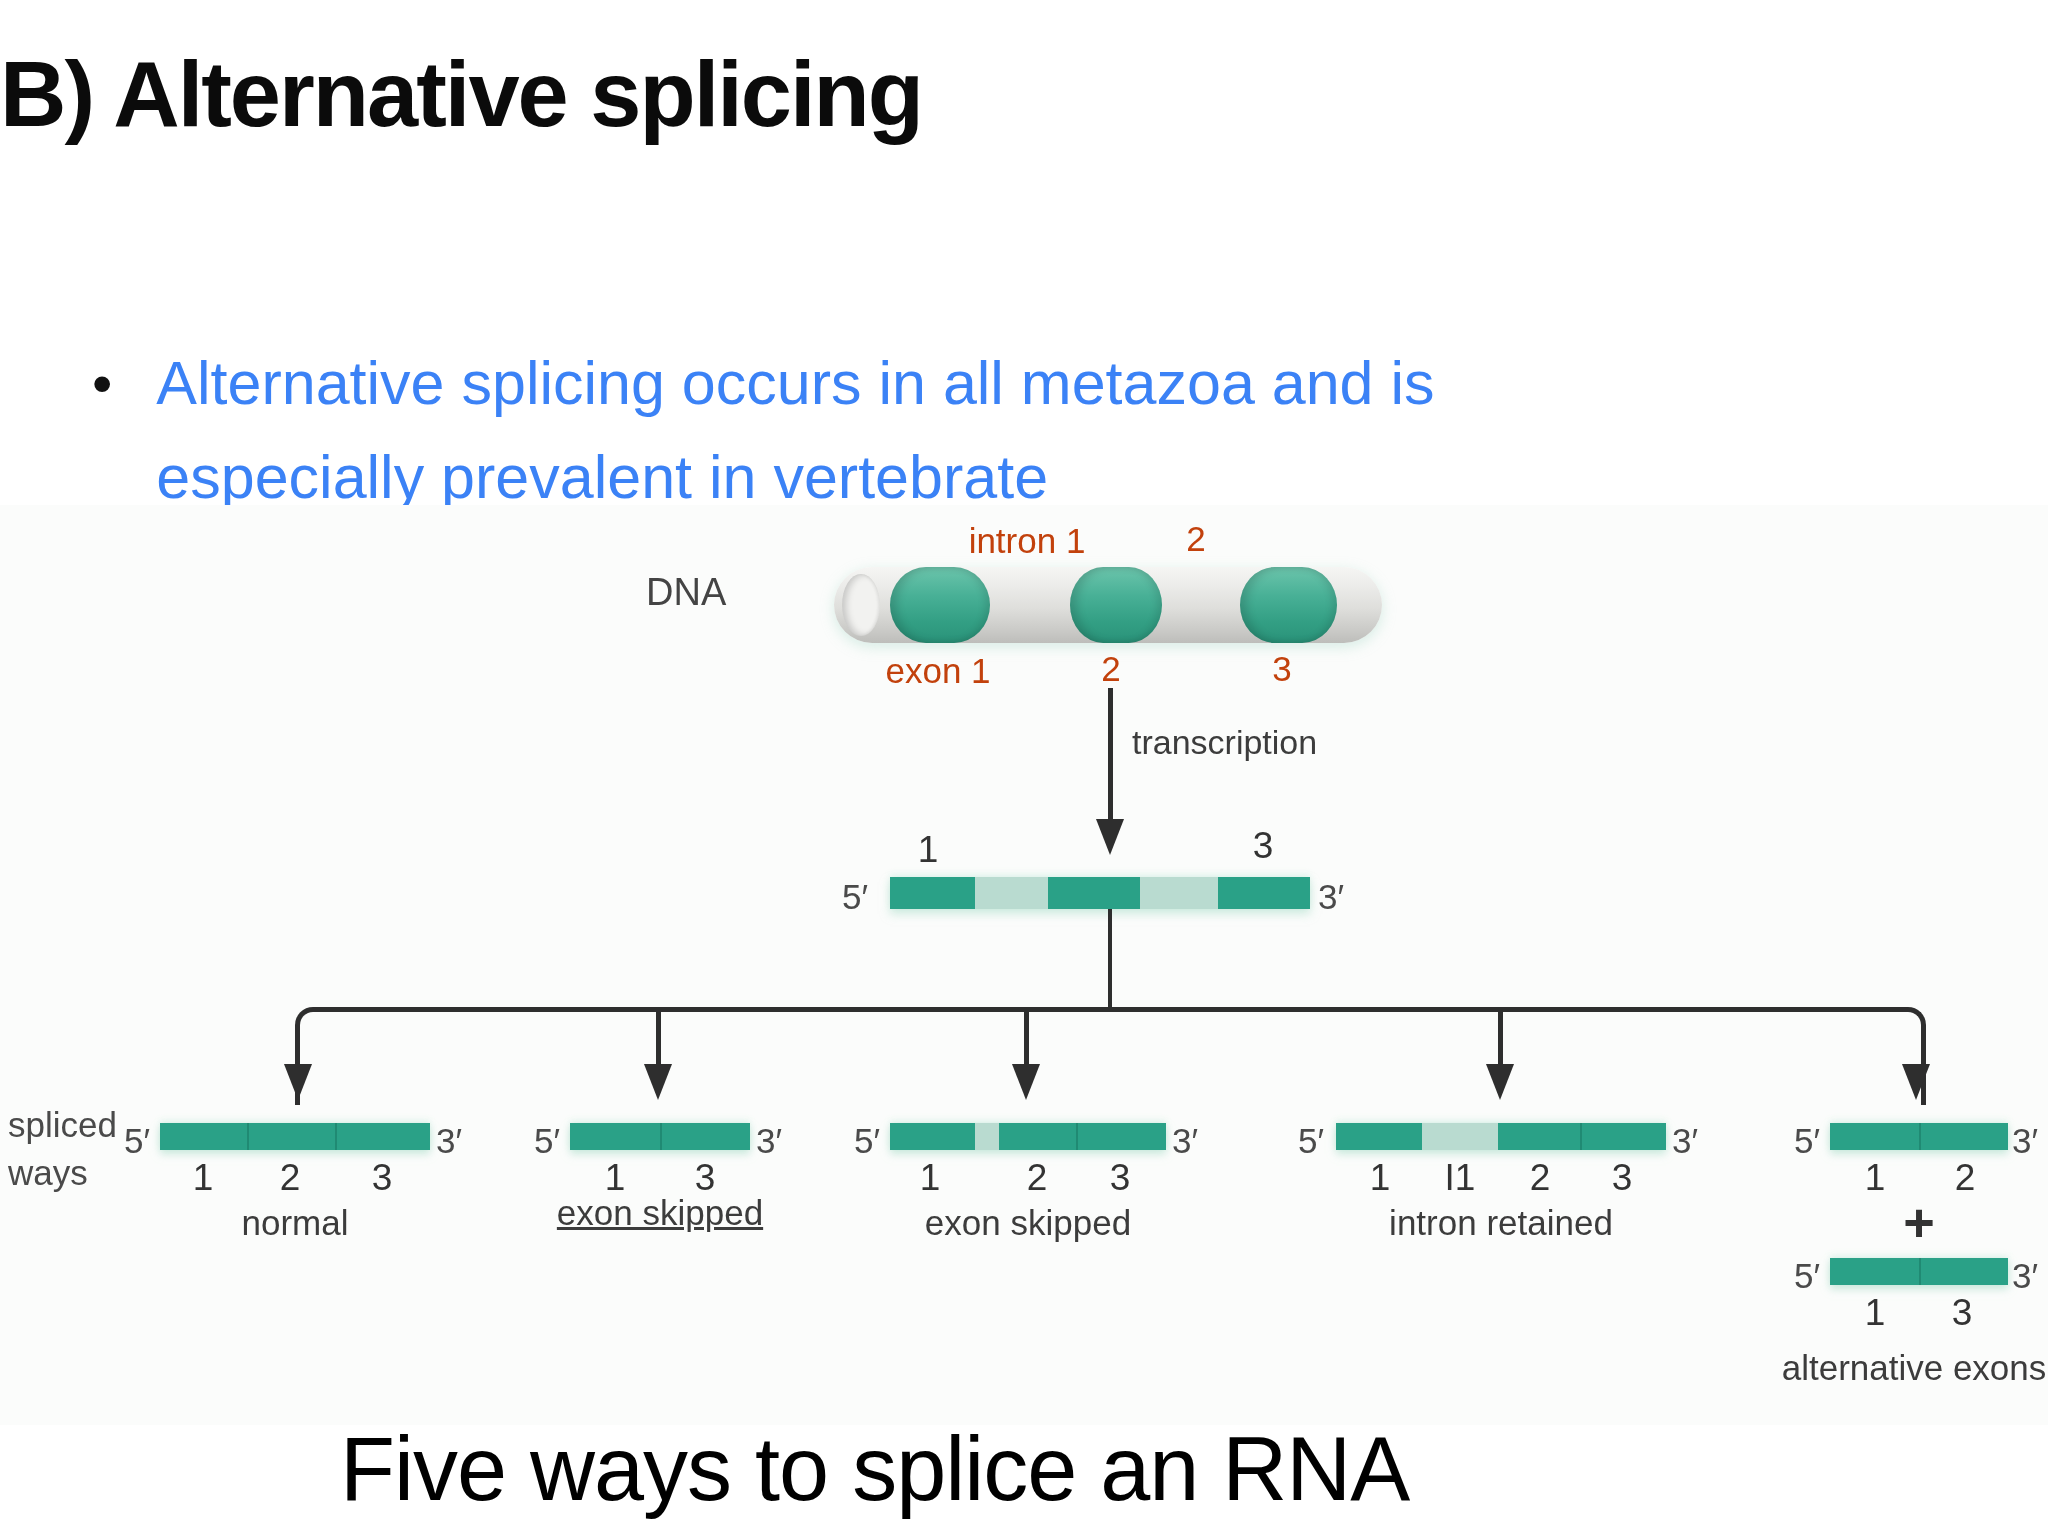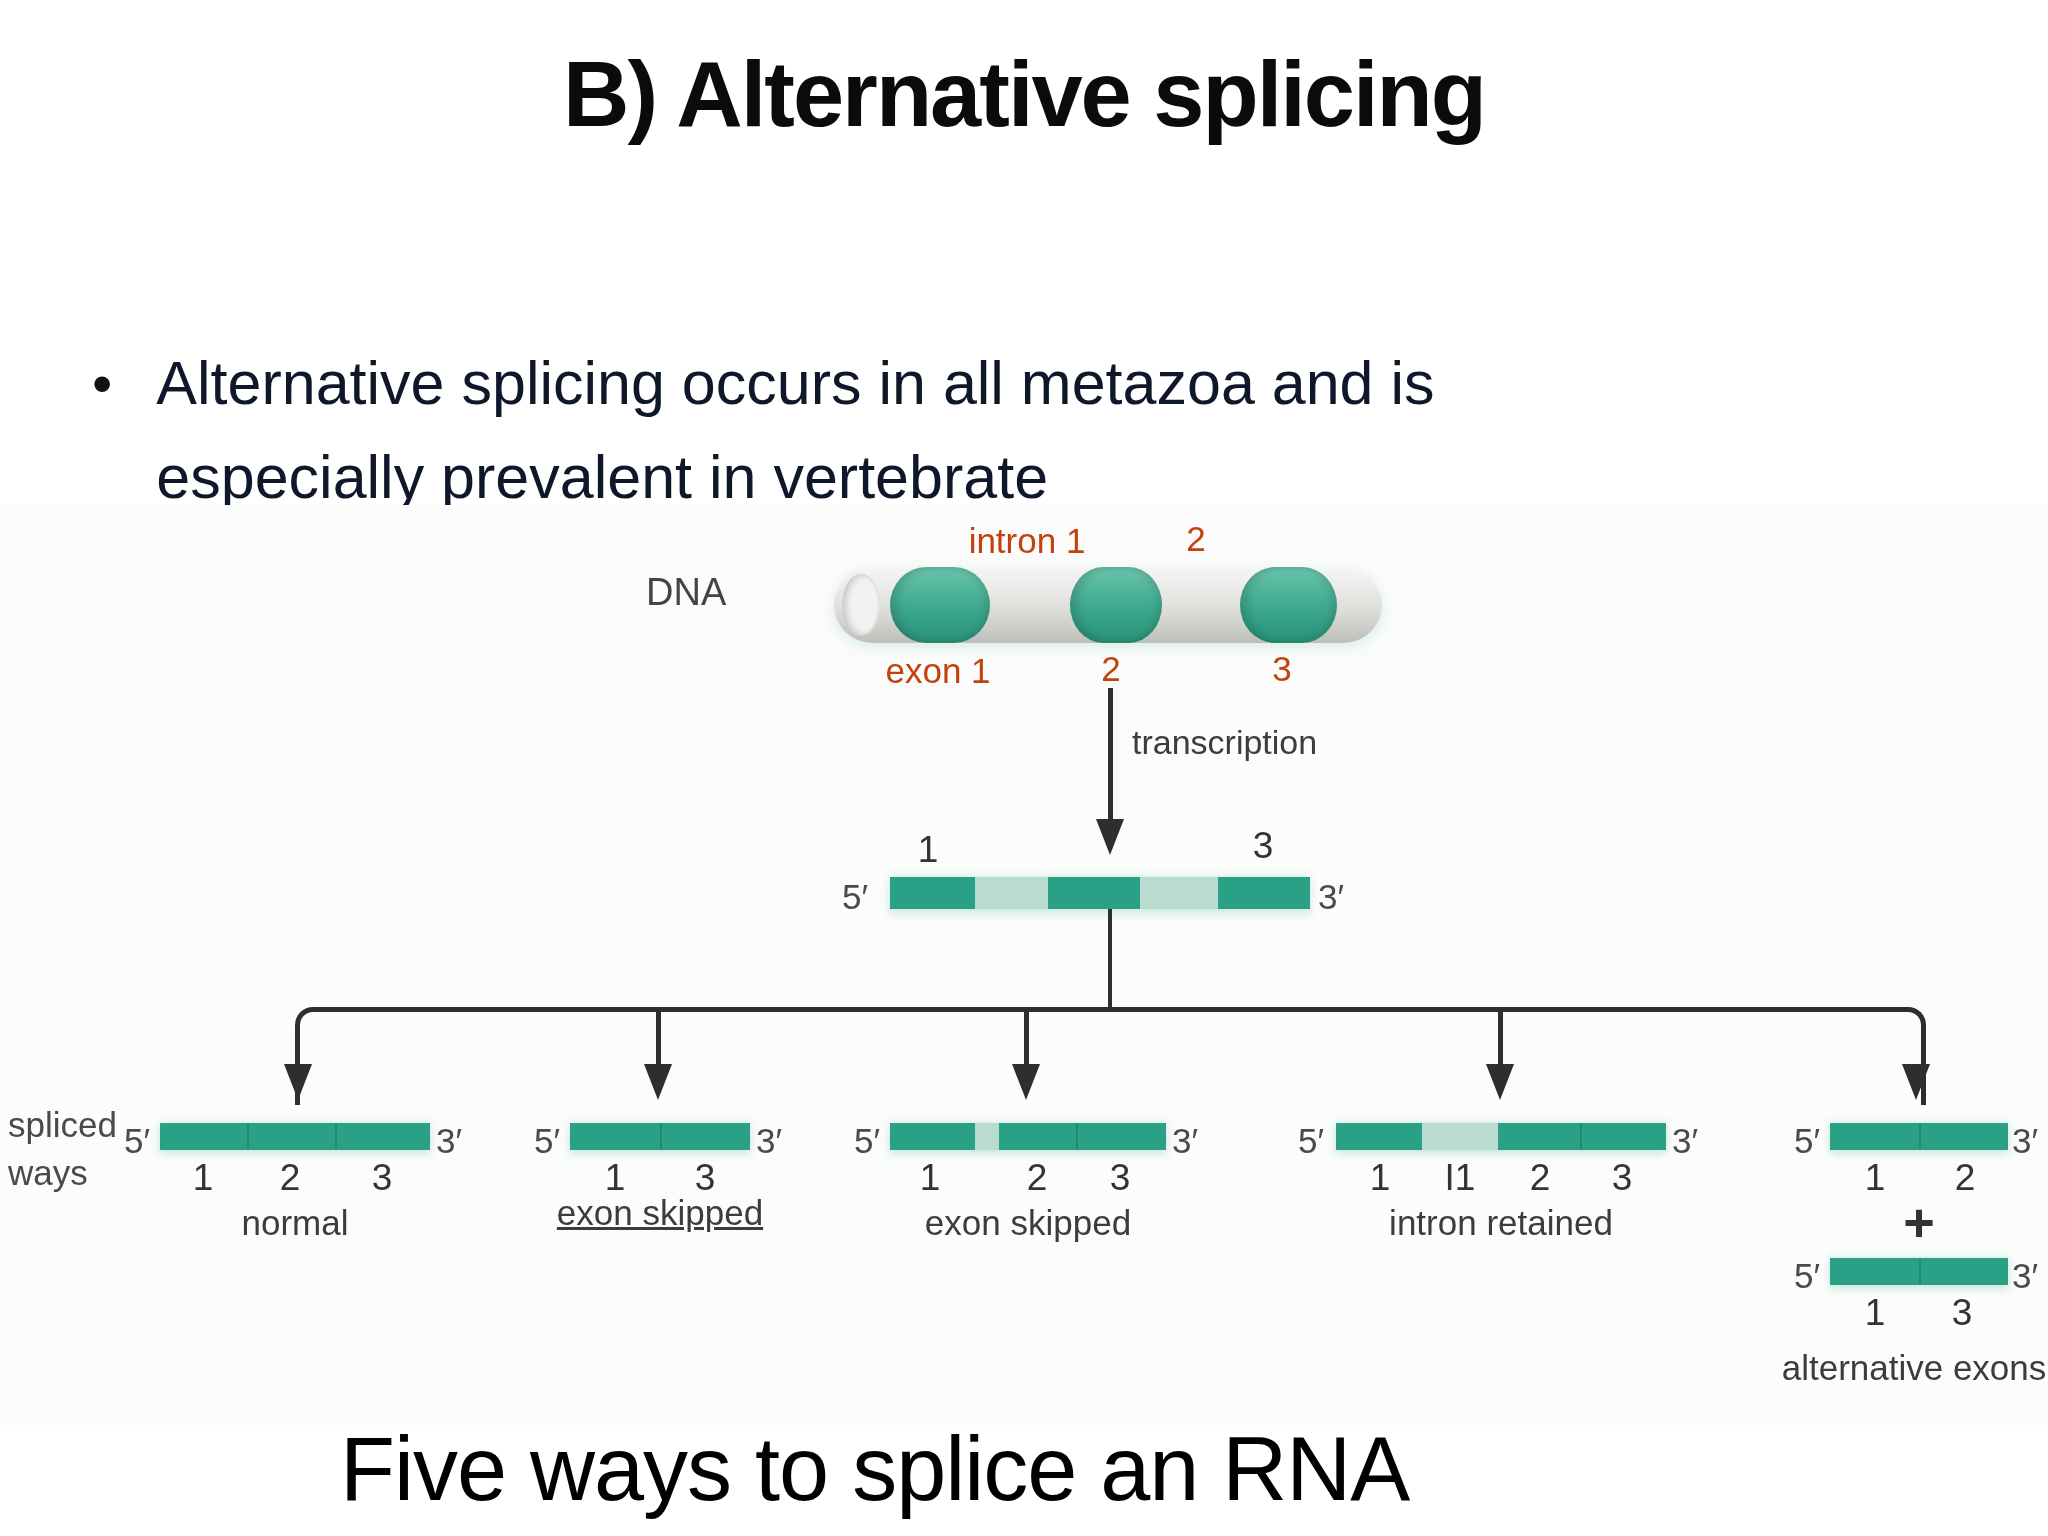"B) Alternative splicing" .title { text-align: center -> left }
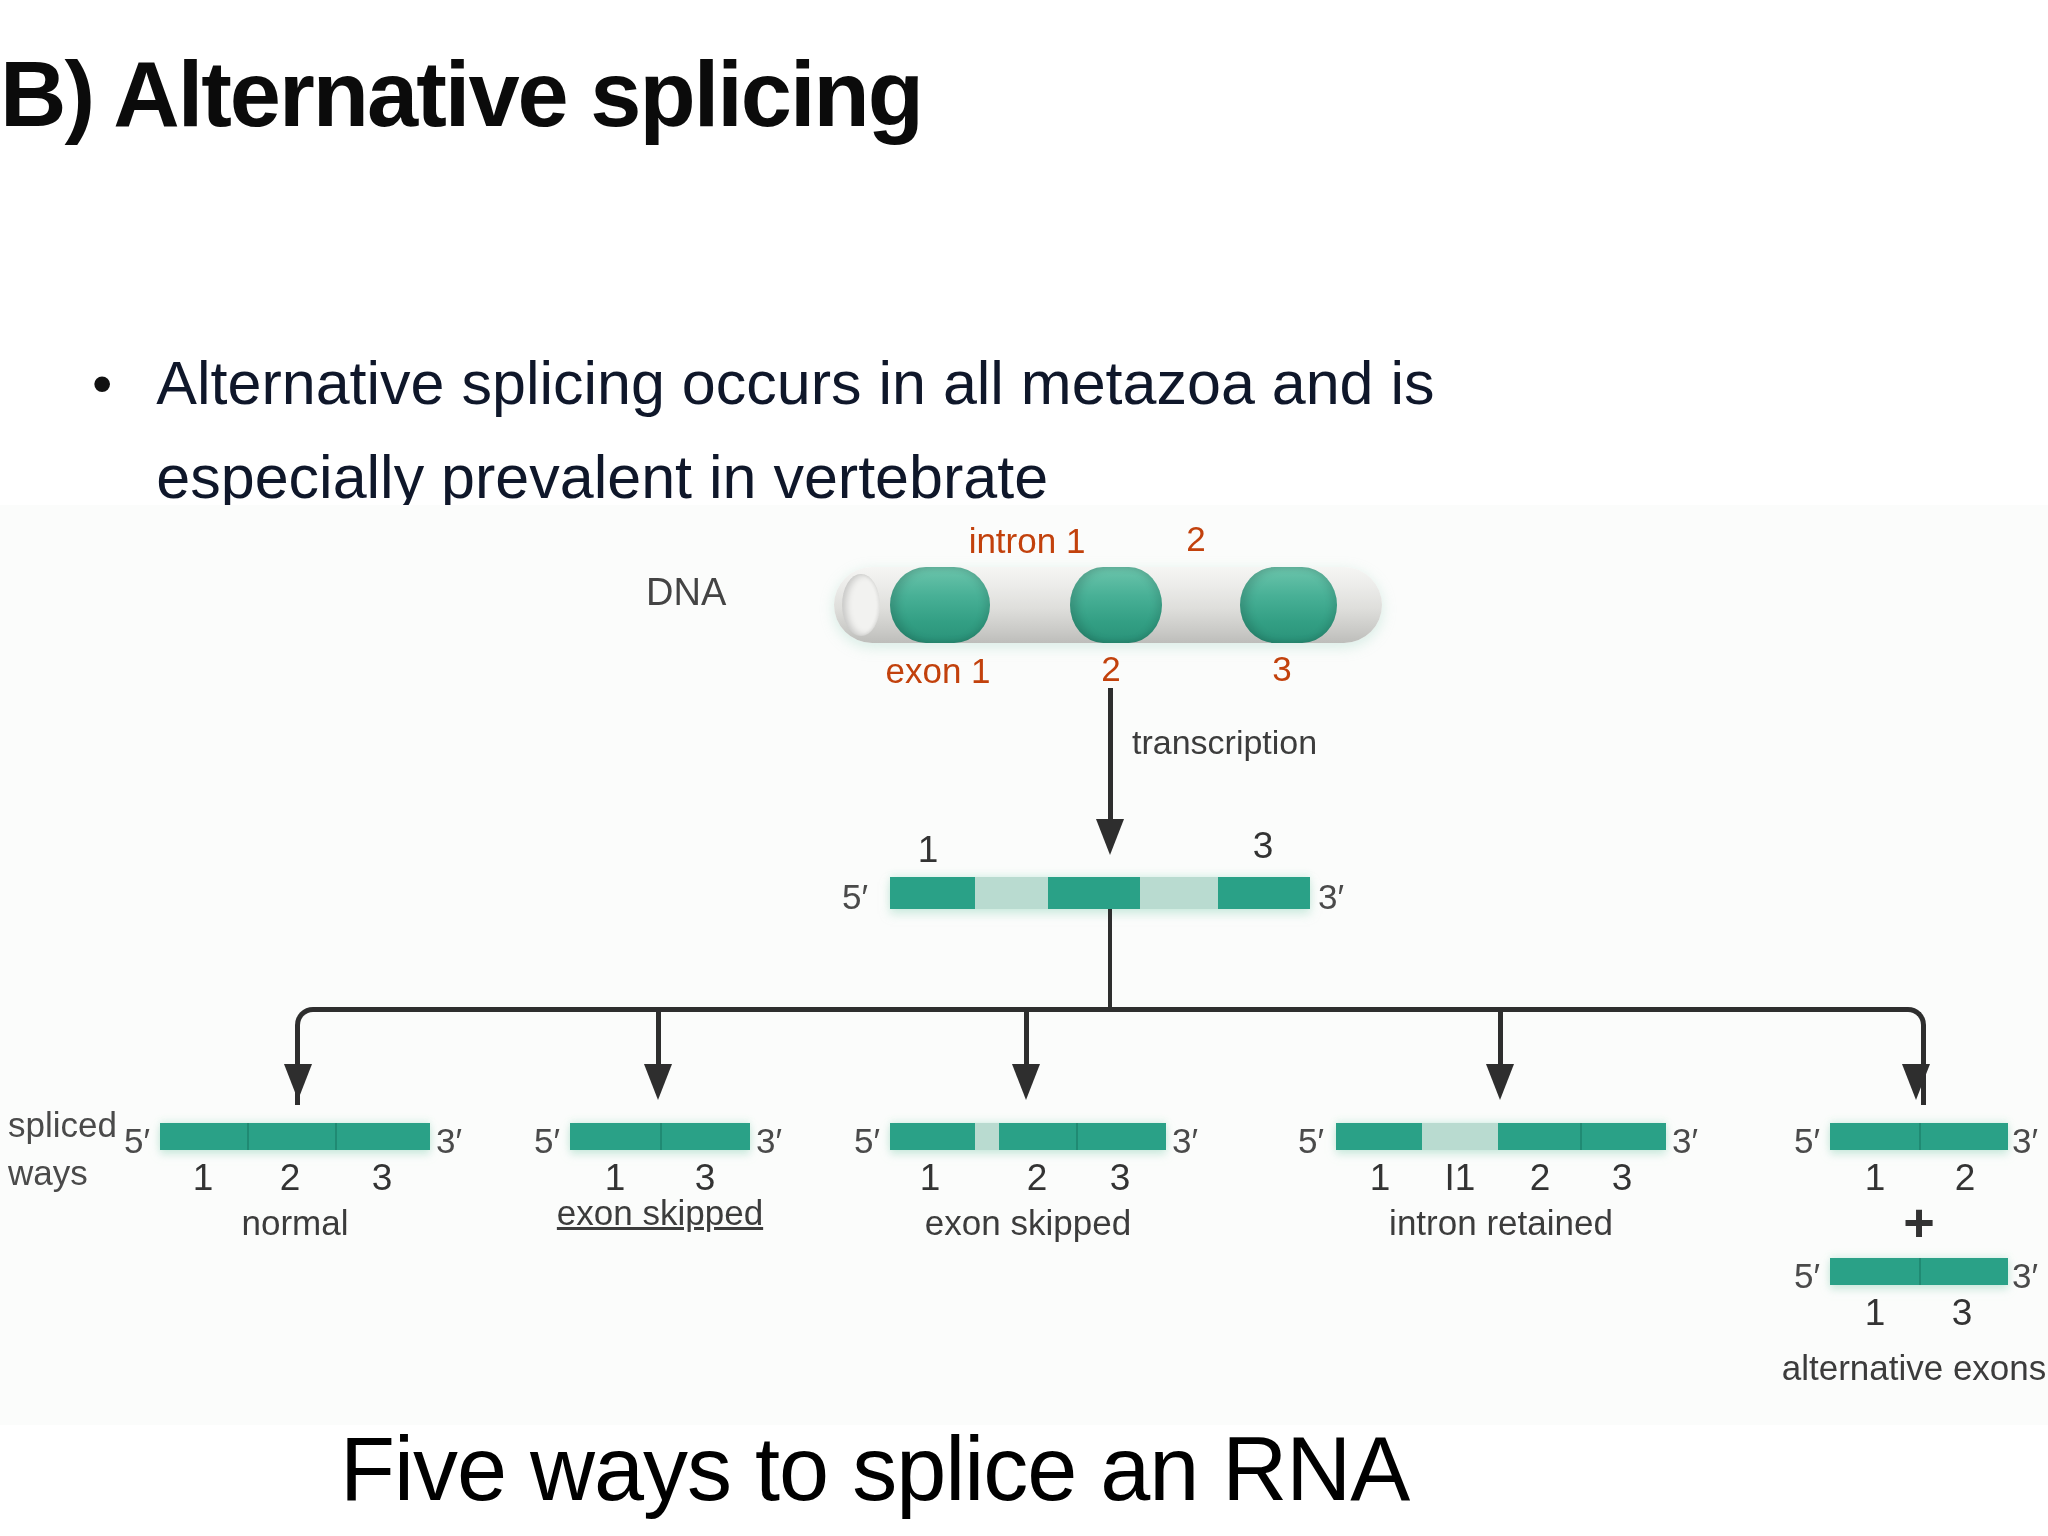"Alternative splicing occurs in all" .bullet-text { color: #0f172a -> #3b82f6 }
